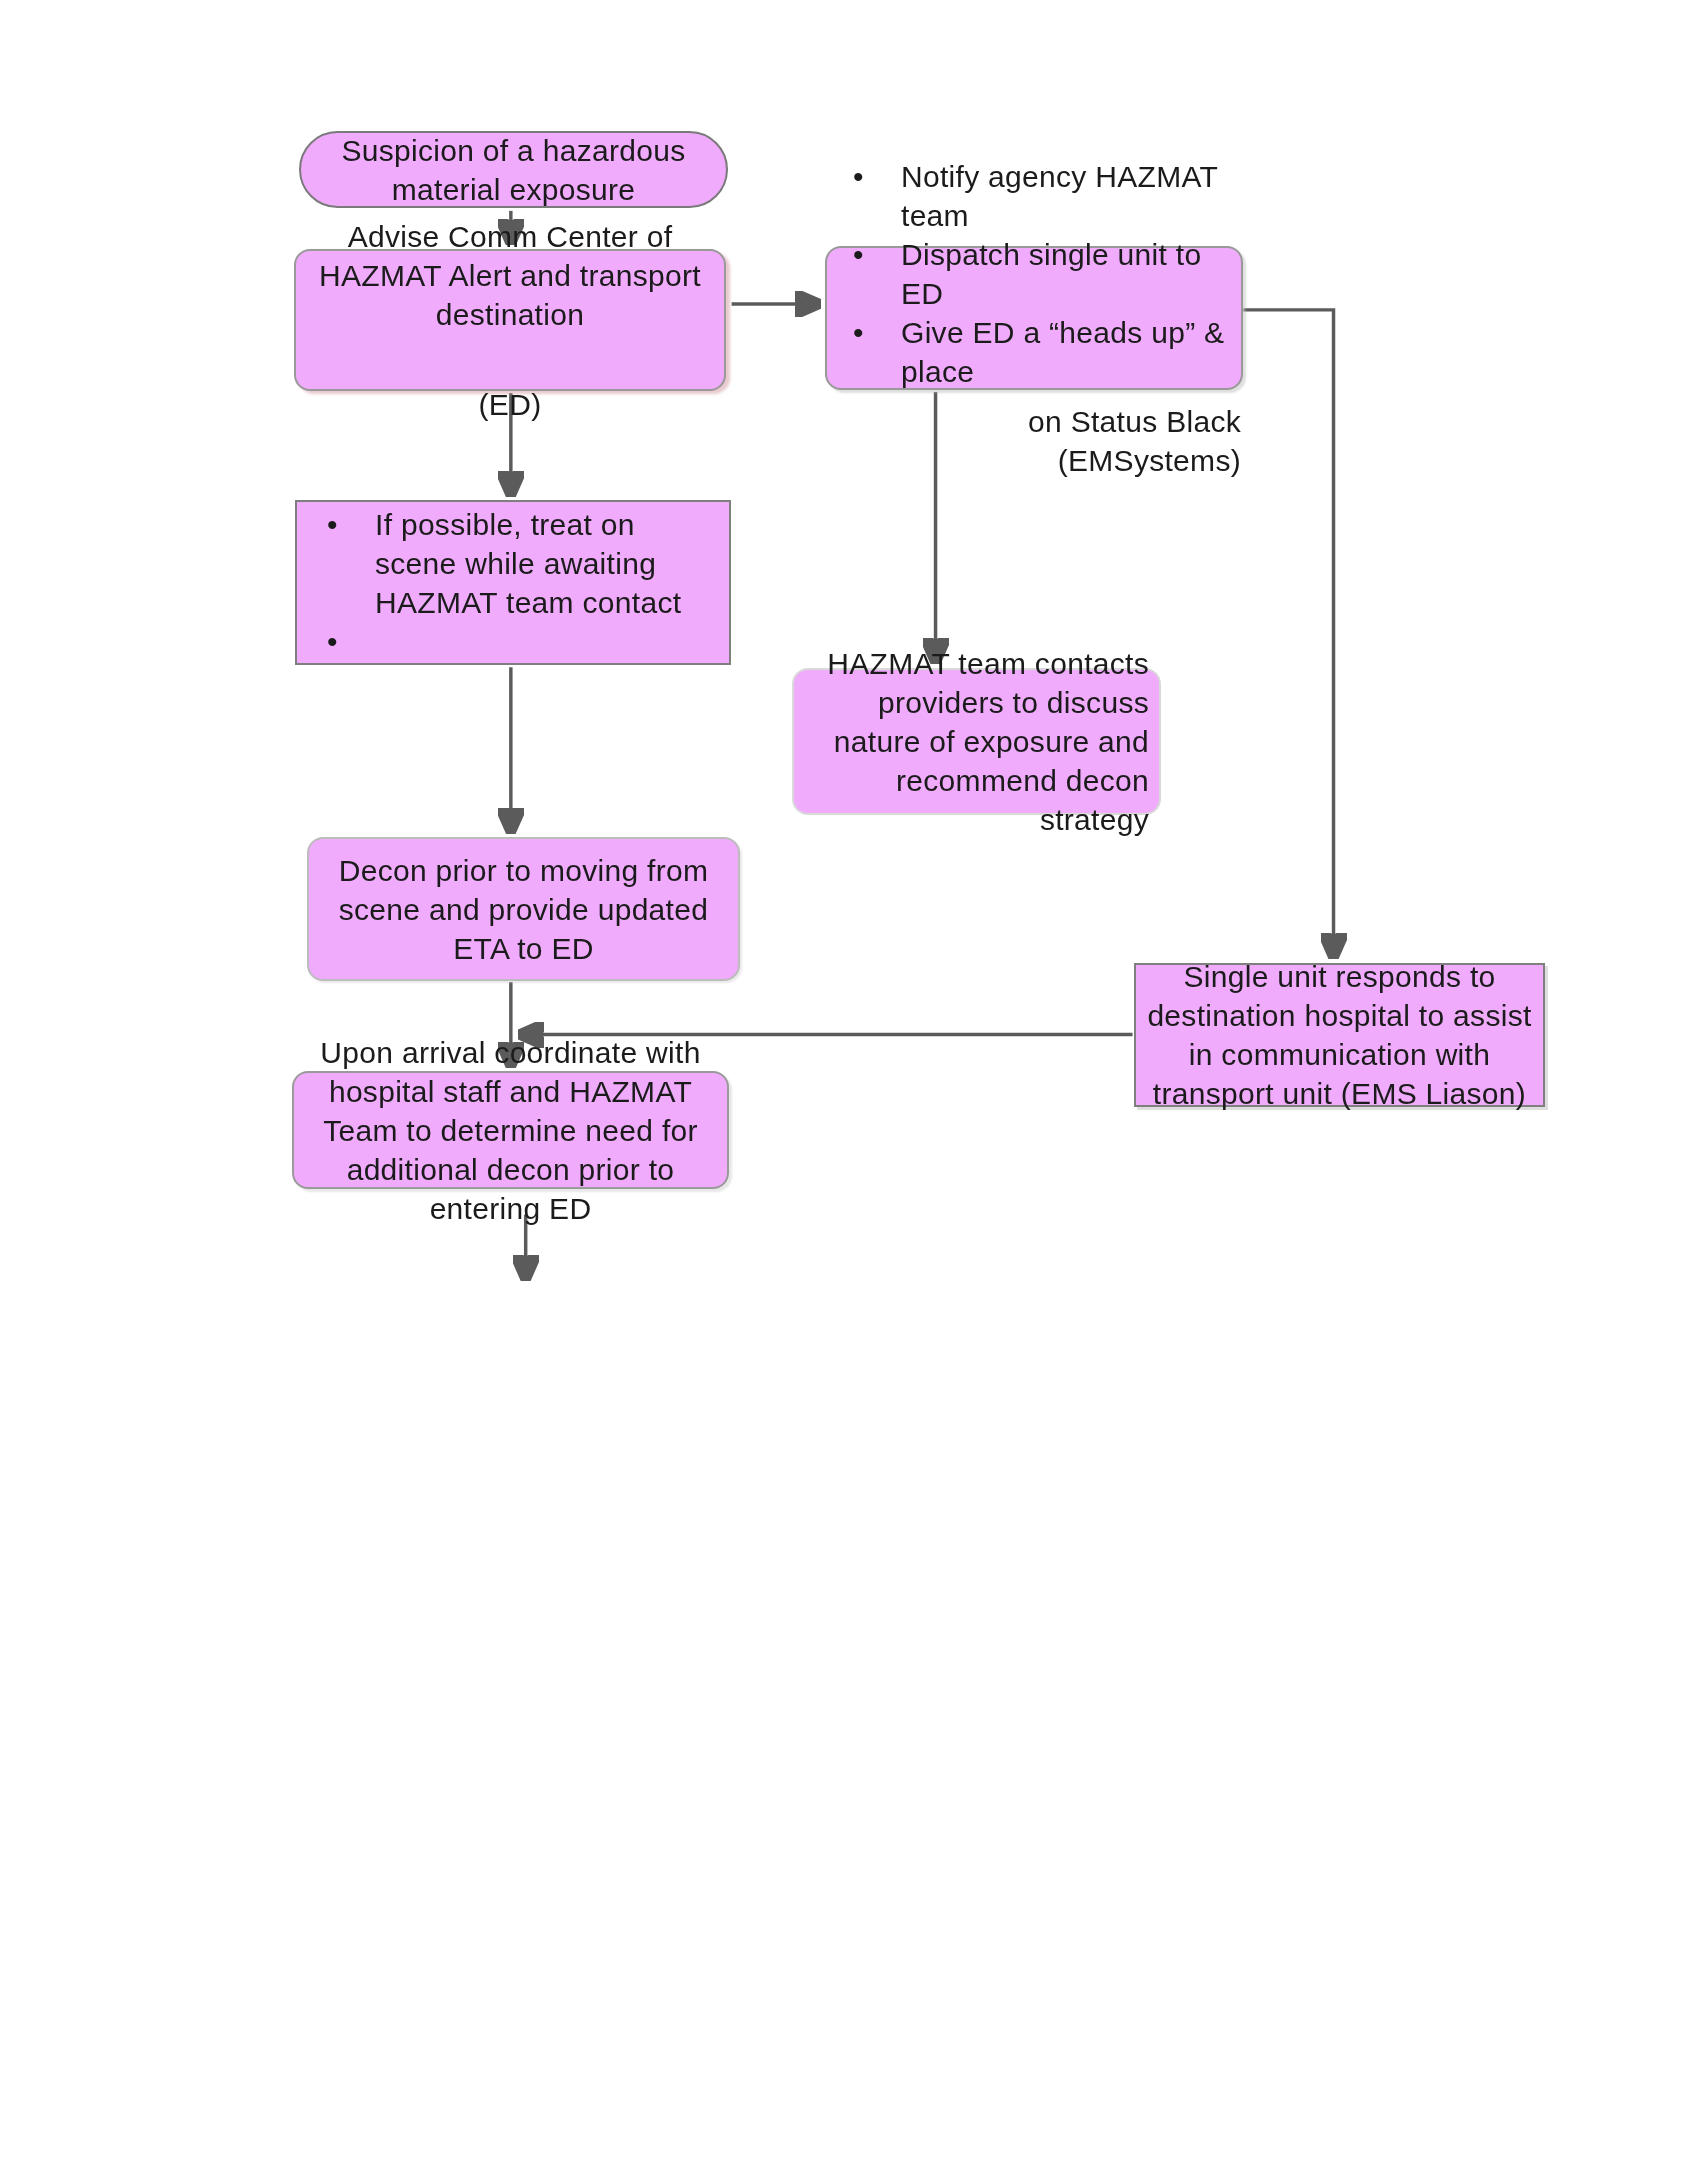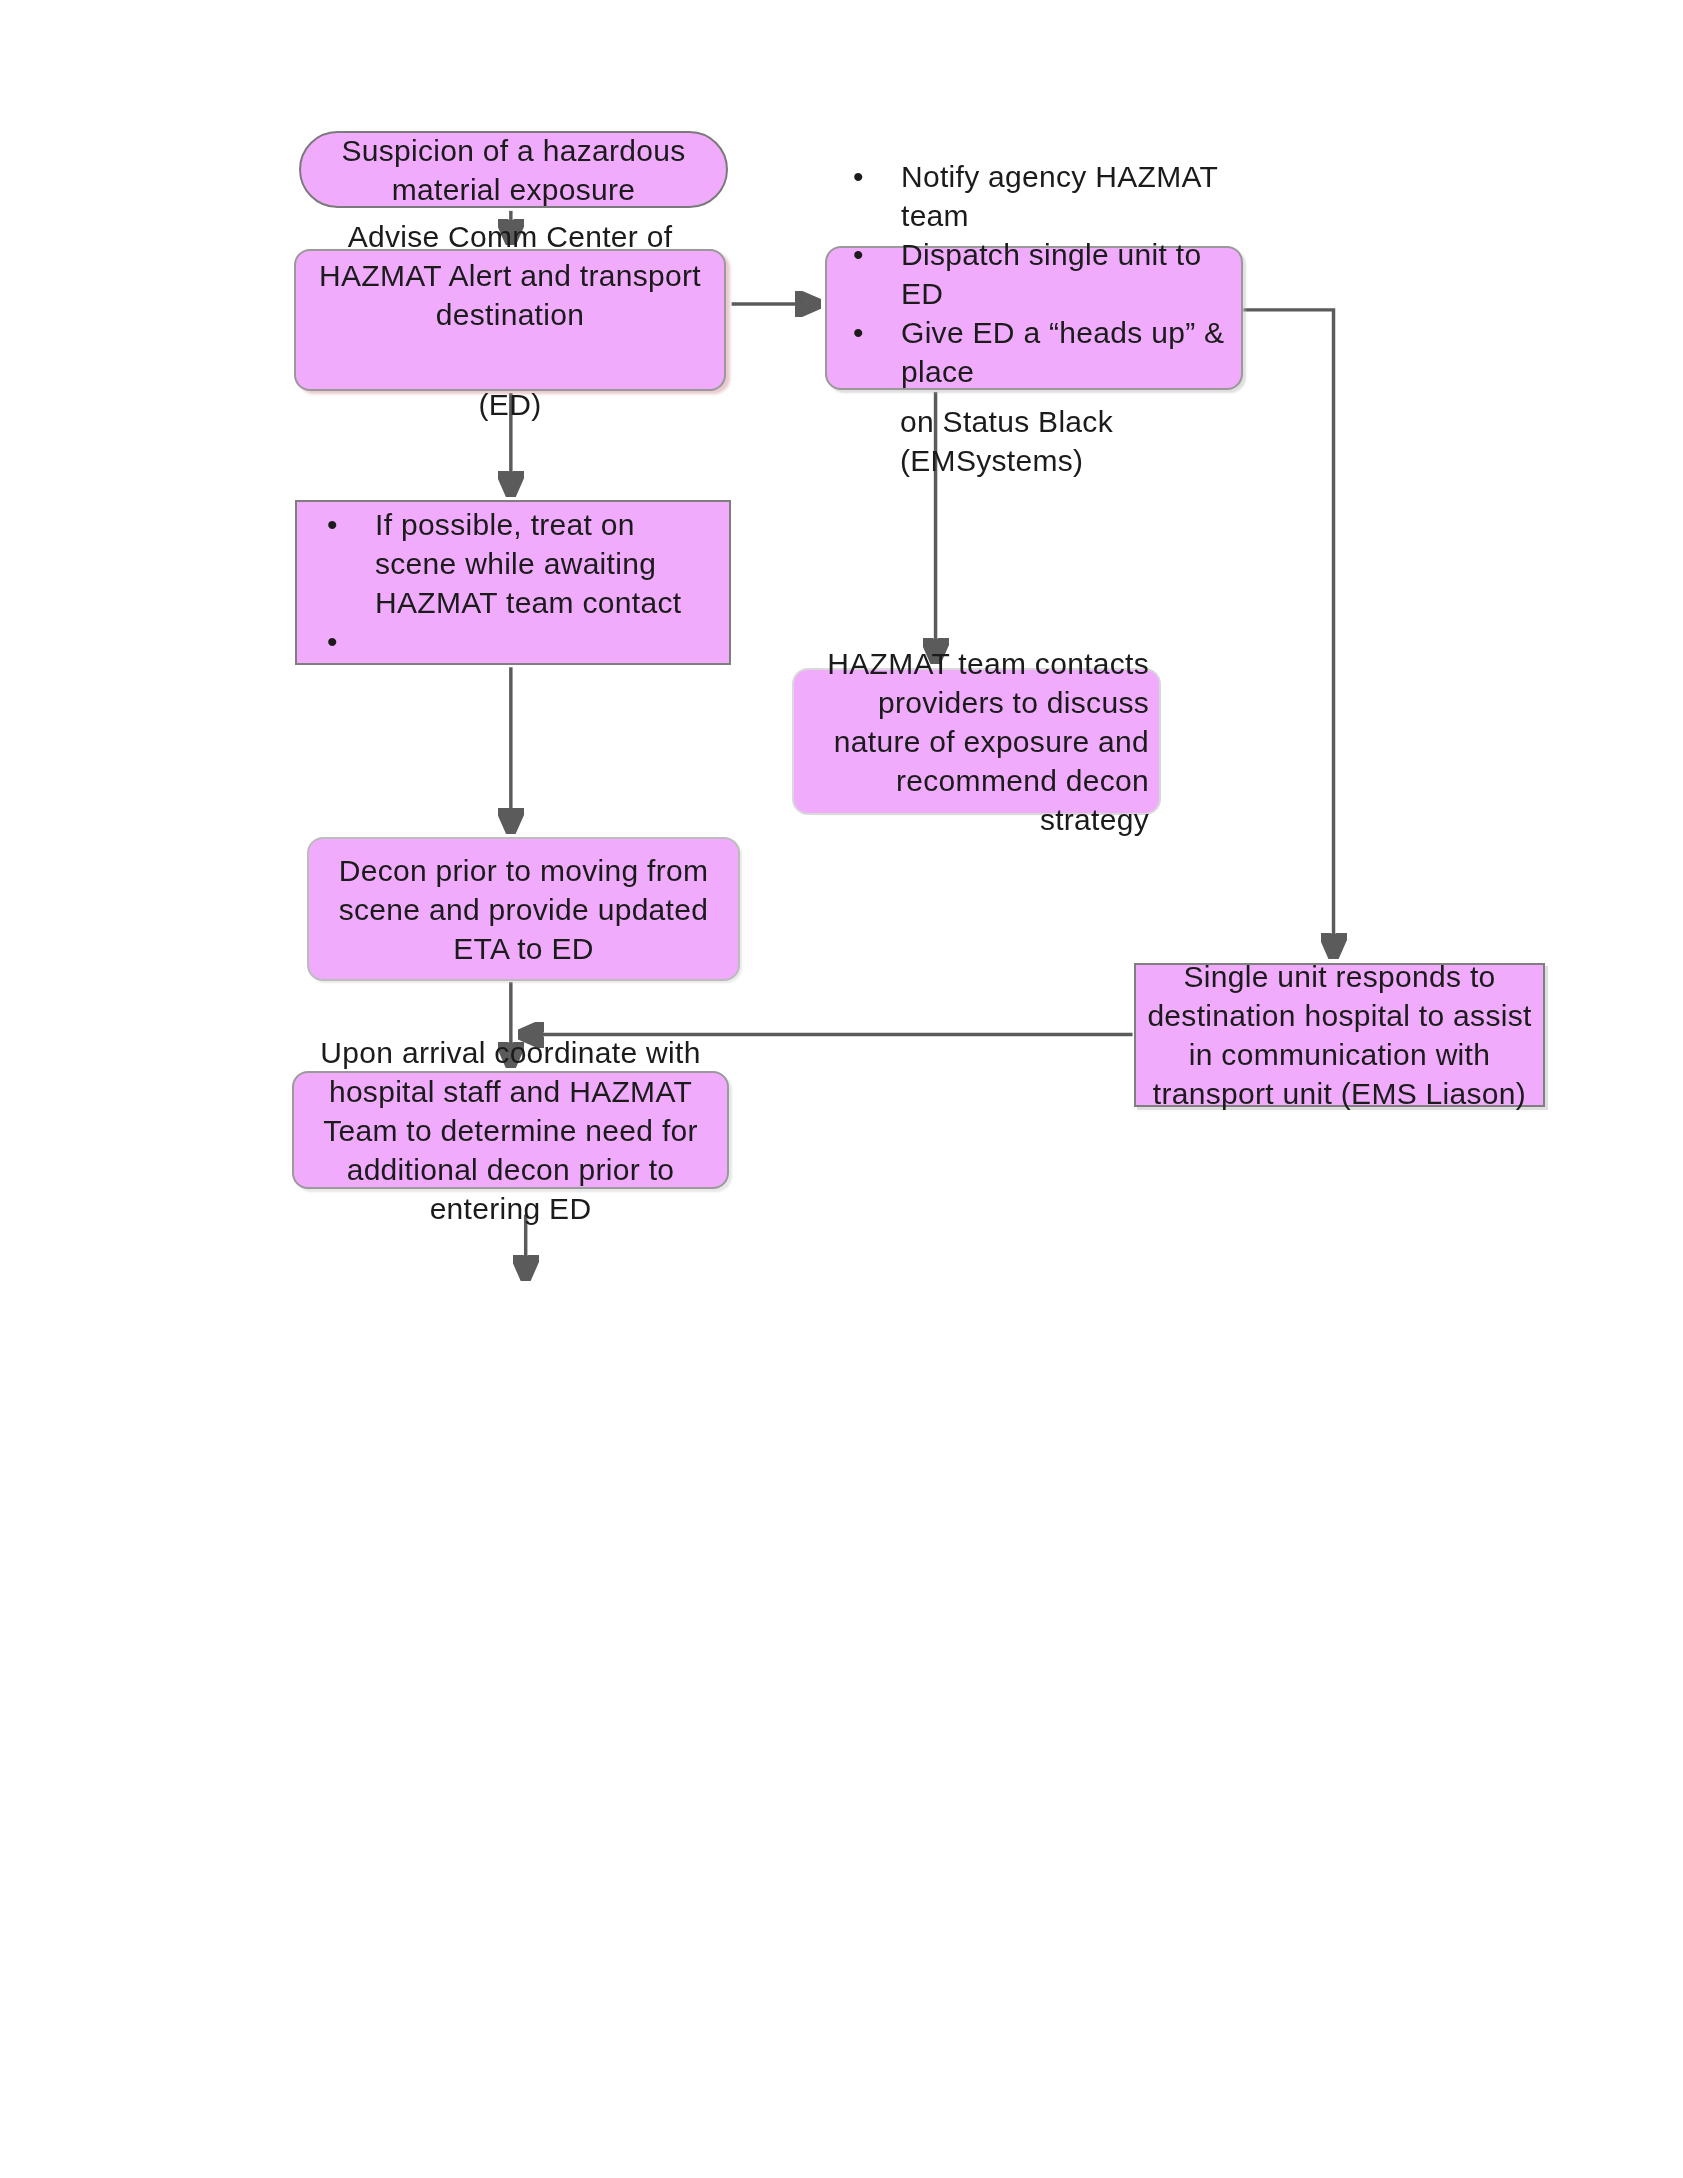"on Status Black (EMSystems)" .cont-line { text-align: left -> right }
